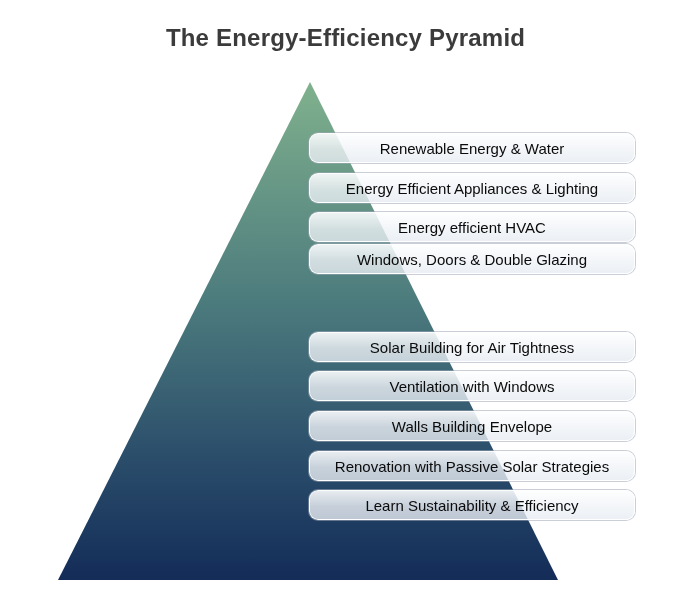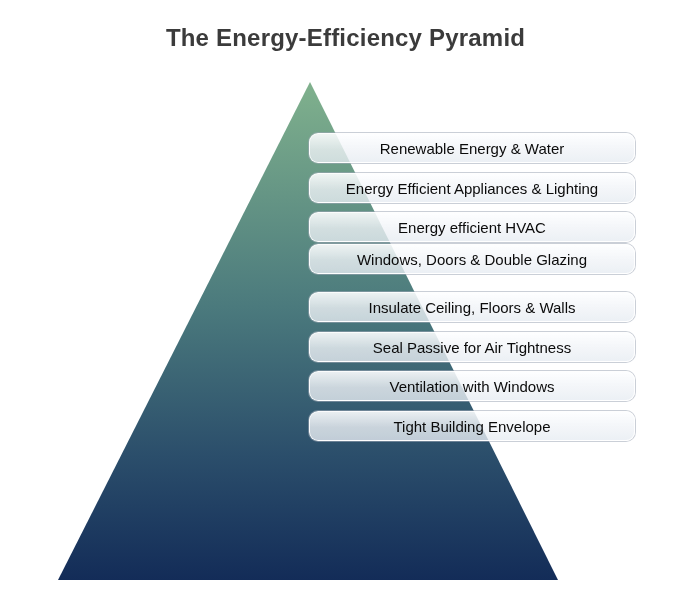"Insulate Ceiling, Floors & Walls" div.level { html: <div> <span>Insulate Ceiling, Floors &amp; Walls</span> </div> -> none }
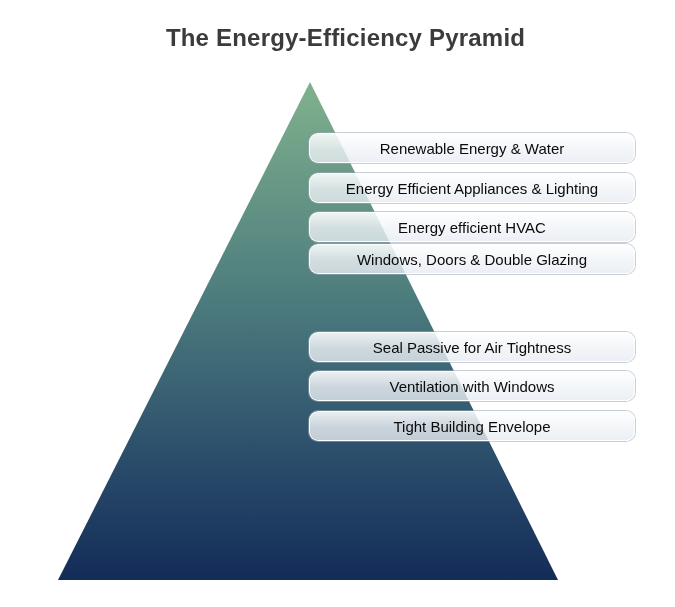"Seal Passive for Air Tightness" span.level-label { text: Seal Passive -> Solar Building }
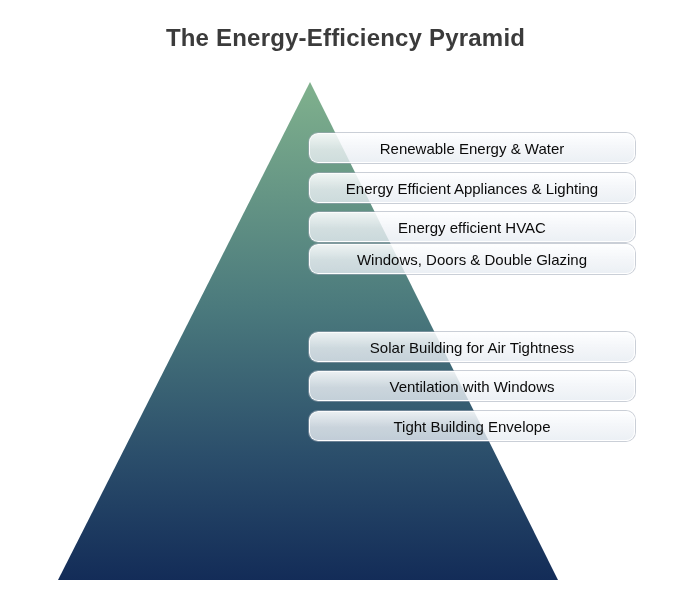"Tight Building Envelope" span.level-label { text: Tight -> Walls }
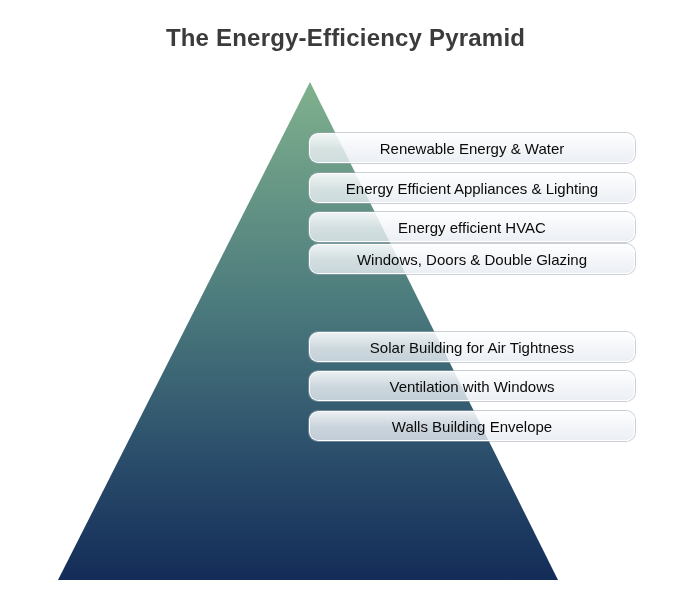"Renovation with Passive Solar Strategies" div.level { html: none -> <div> <span>Renovation with Passive Solar Strategies</span> </div> }
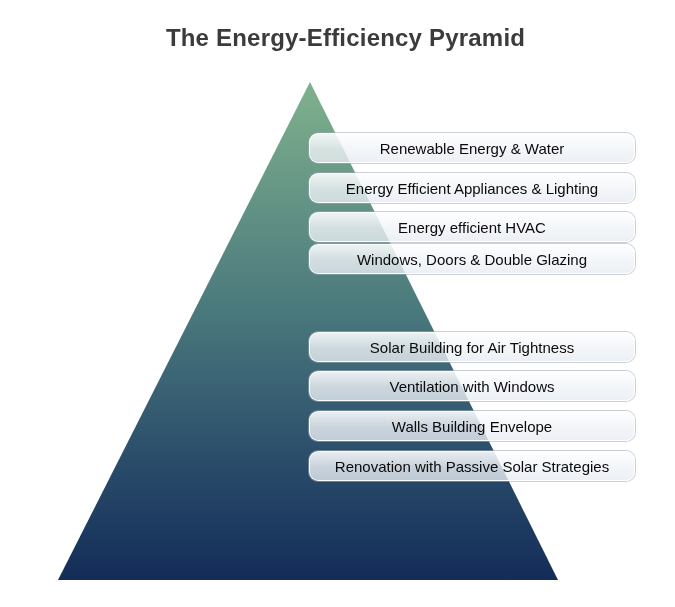"Learn Sustainability & Efficiency" div.level { html: none -> <div> <span>Learn Sustainability &amp; Efficiency</span> </div> }
